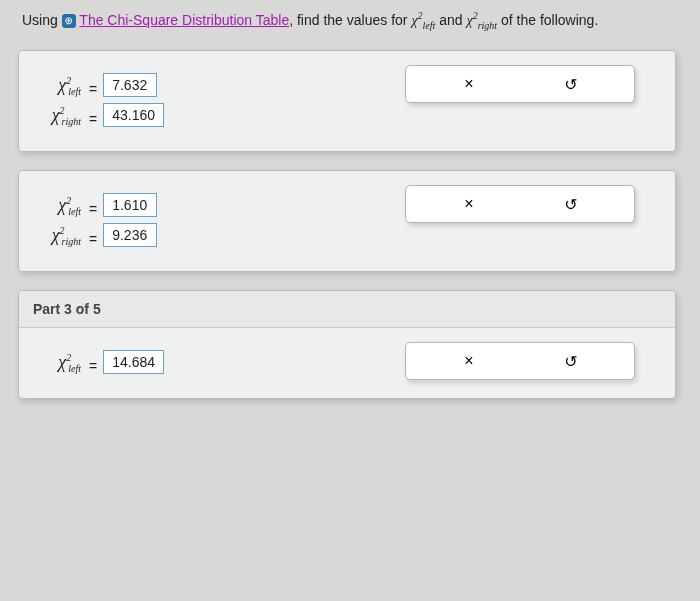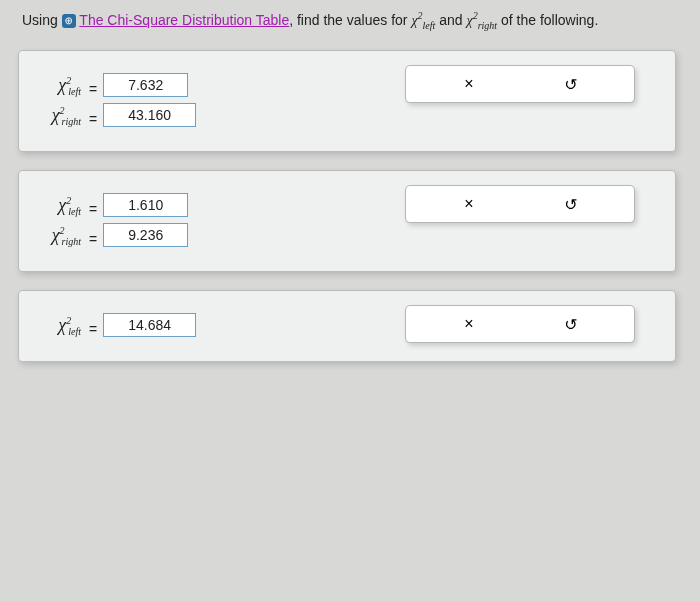"7.632" .value-box { padding: 3px 24px -> 3px 8px }
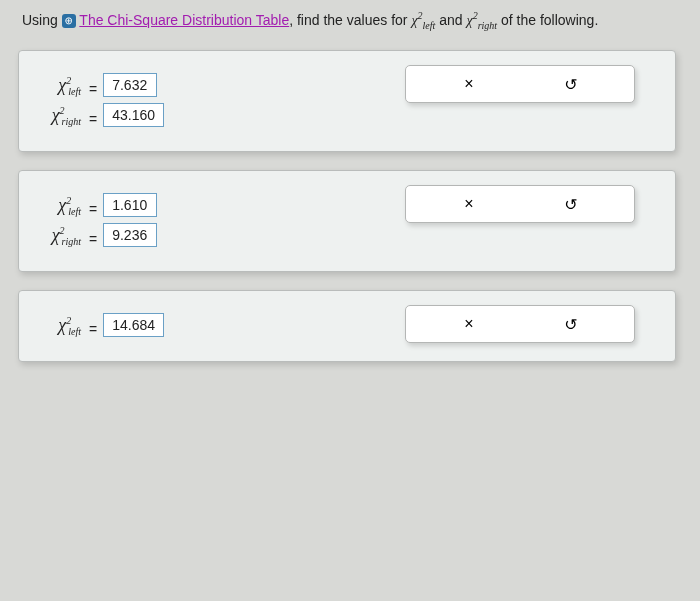"Part 3 of 5" div.card-head { html: none -> <div>Part 3 of 5</div> }
